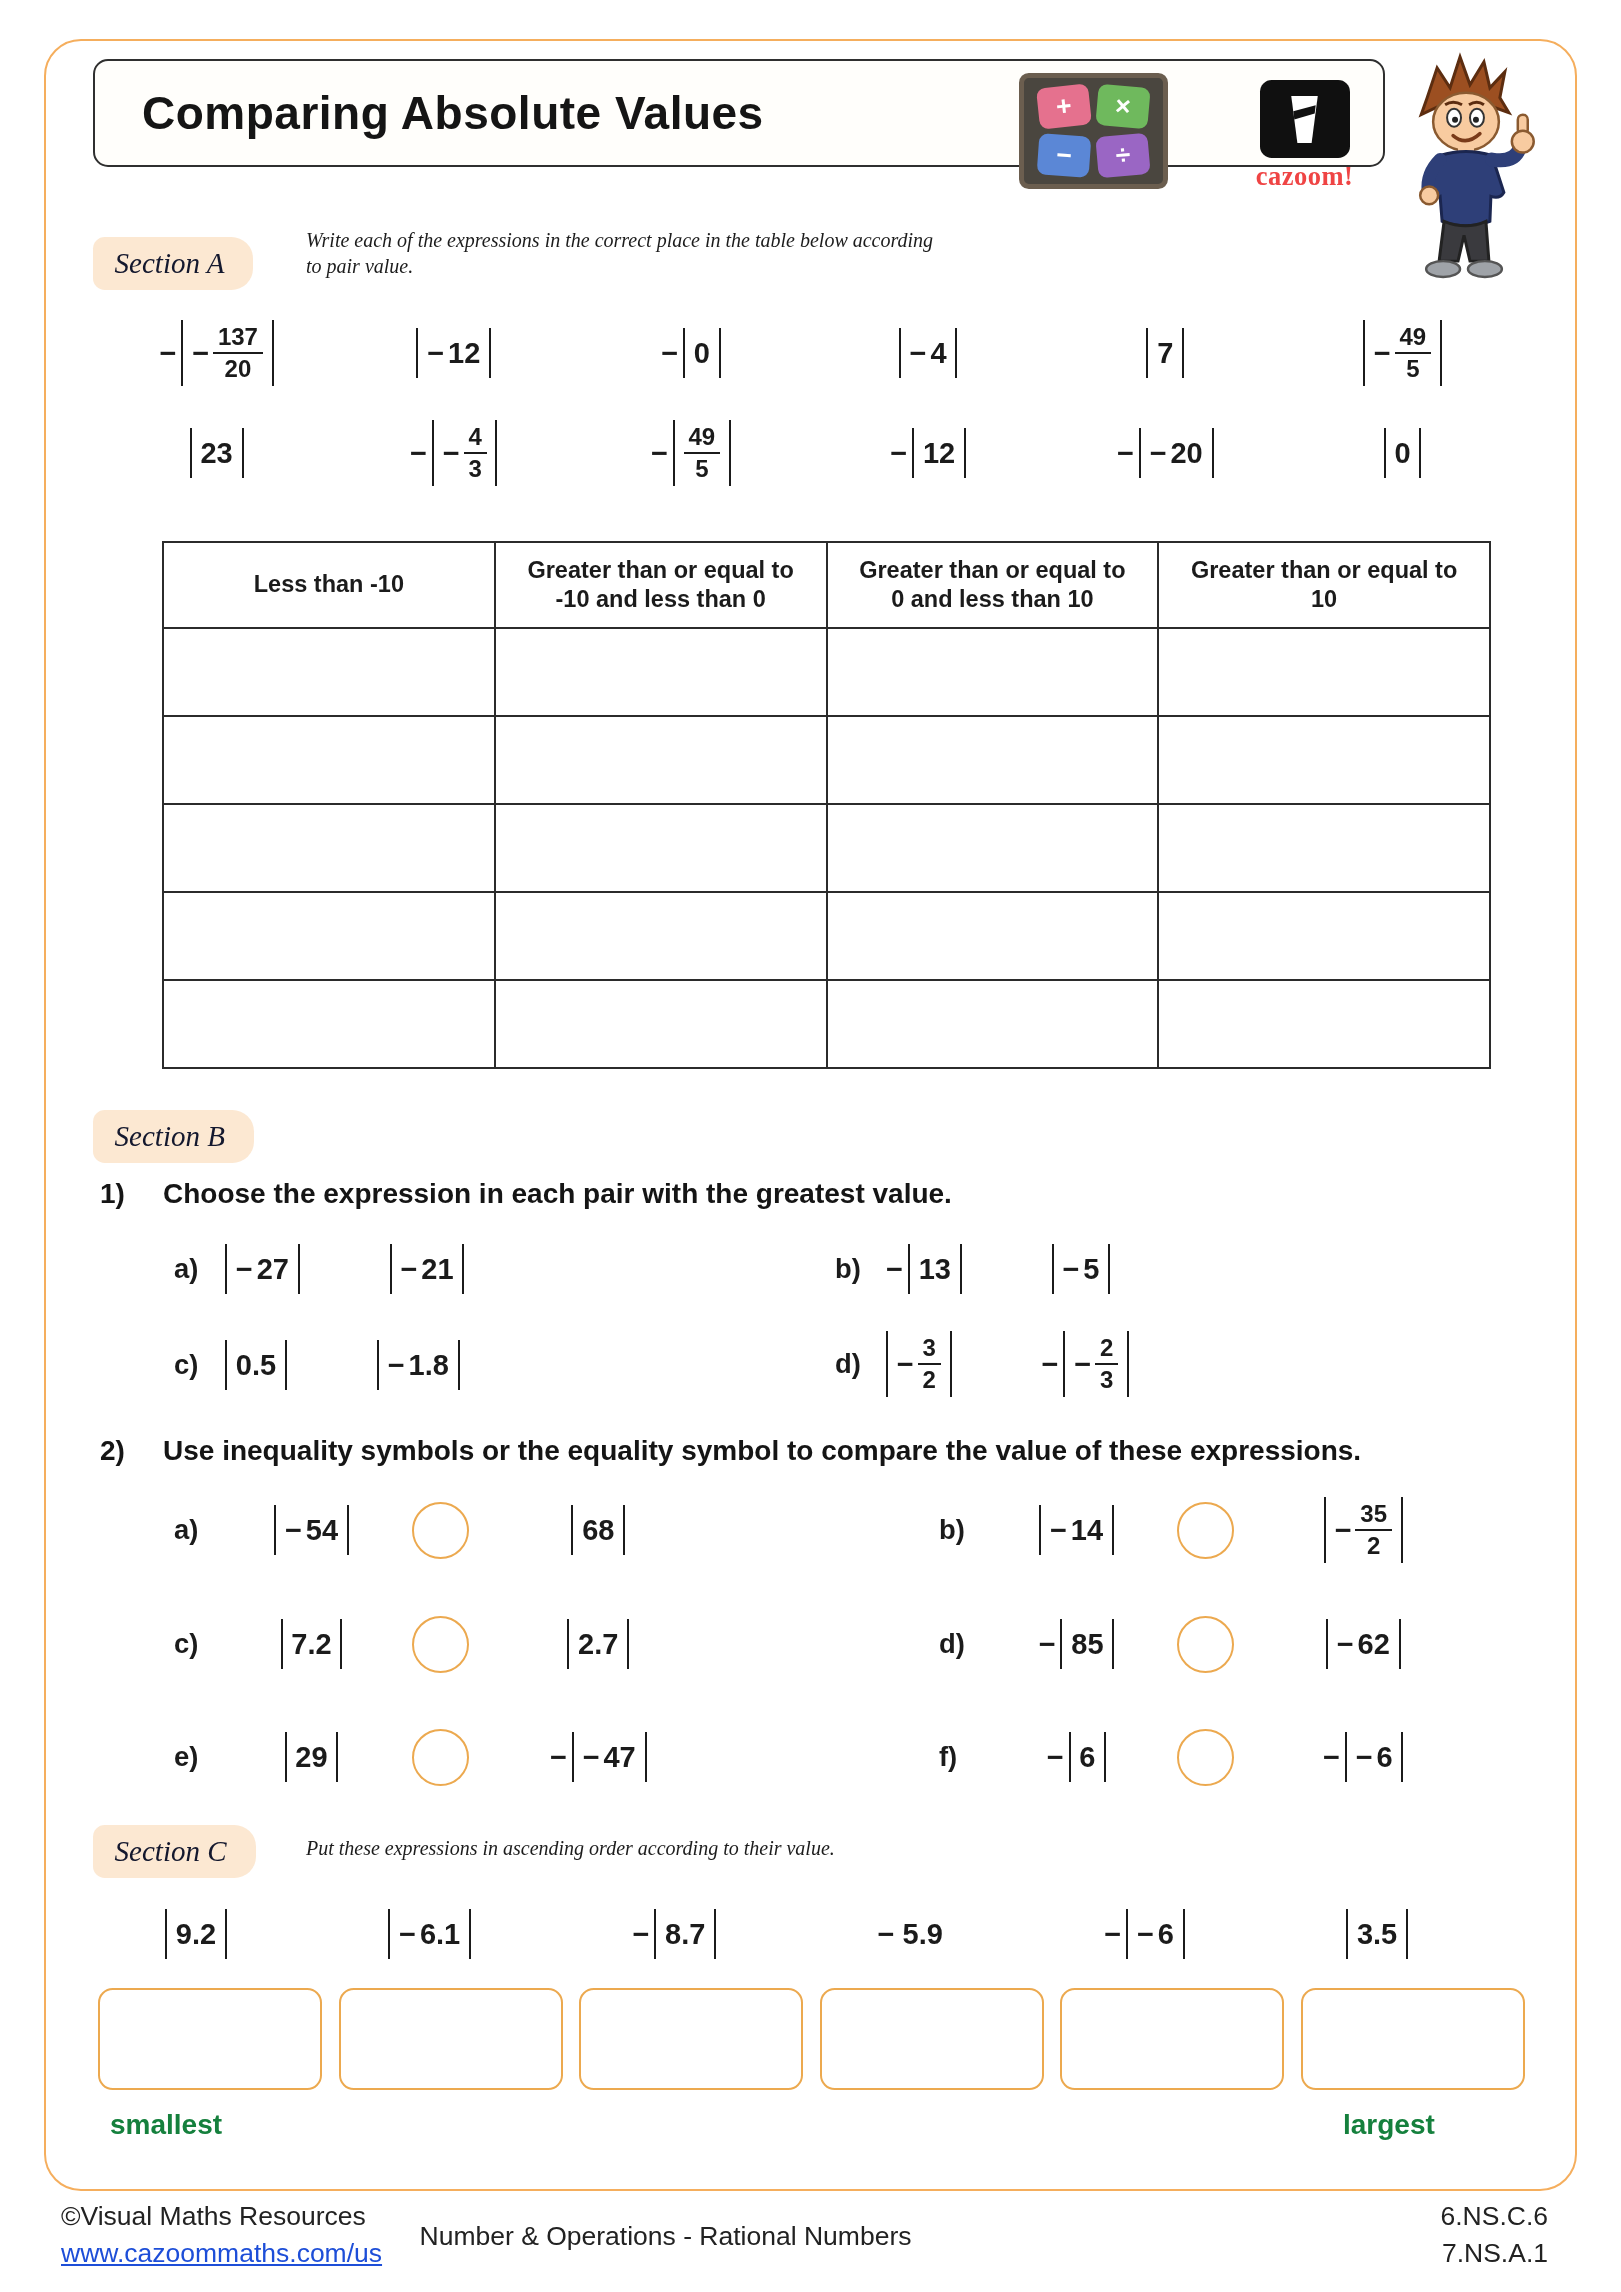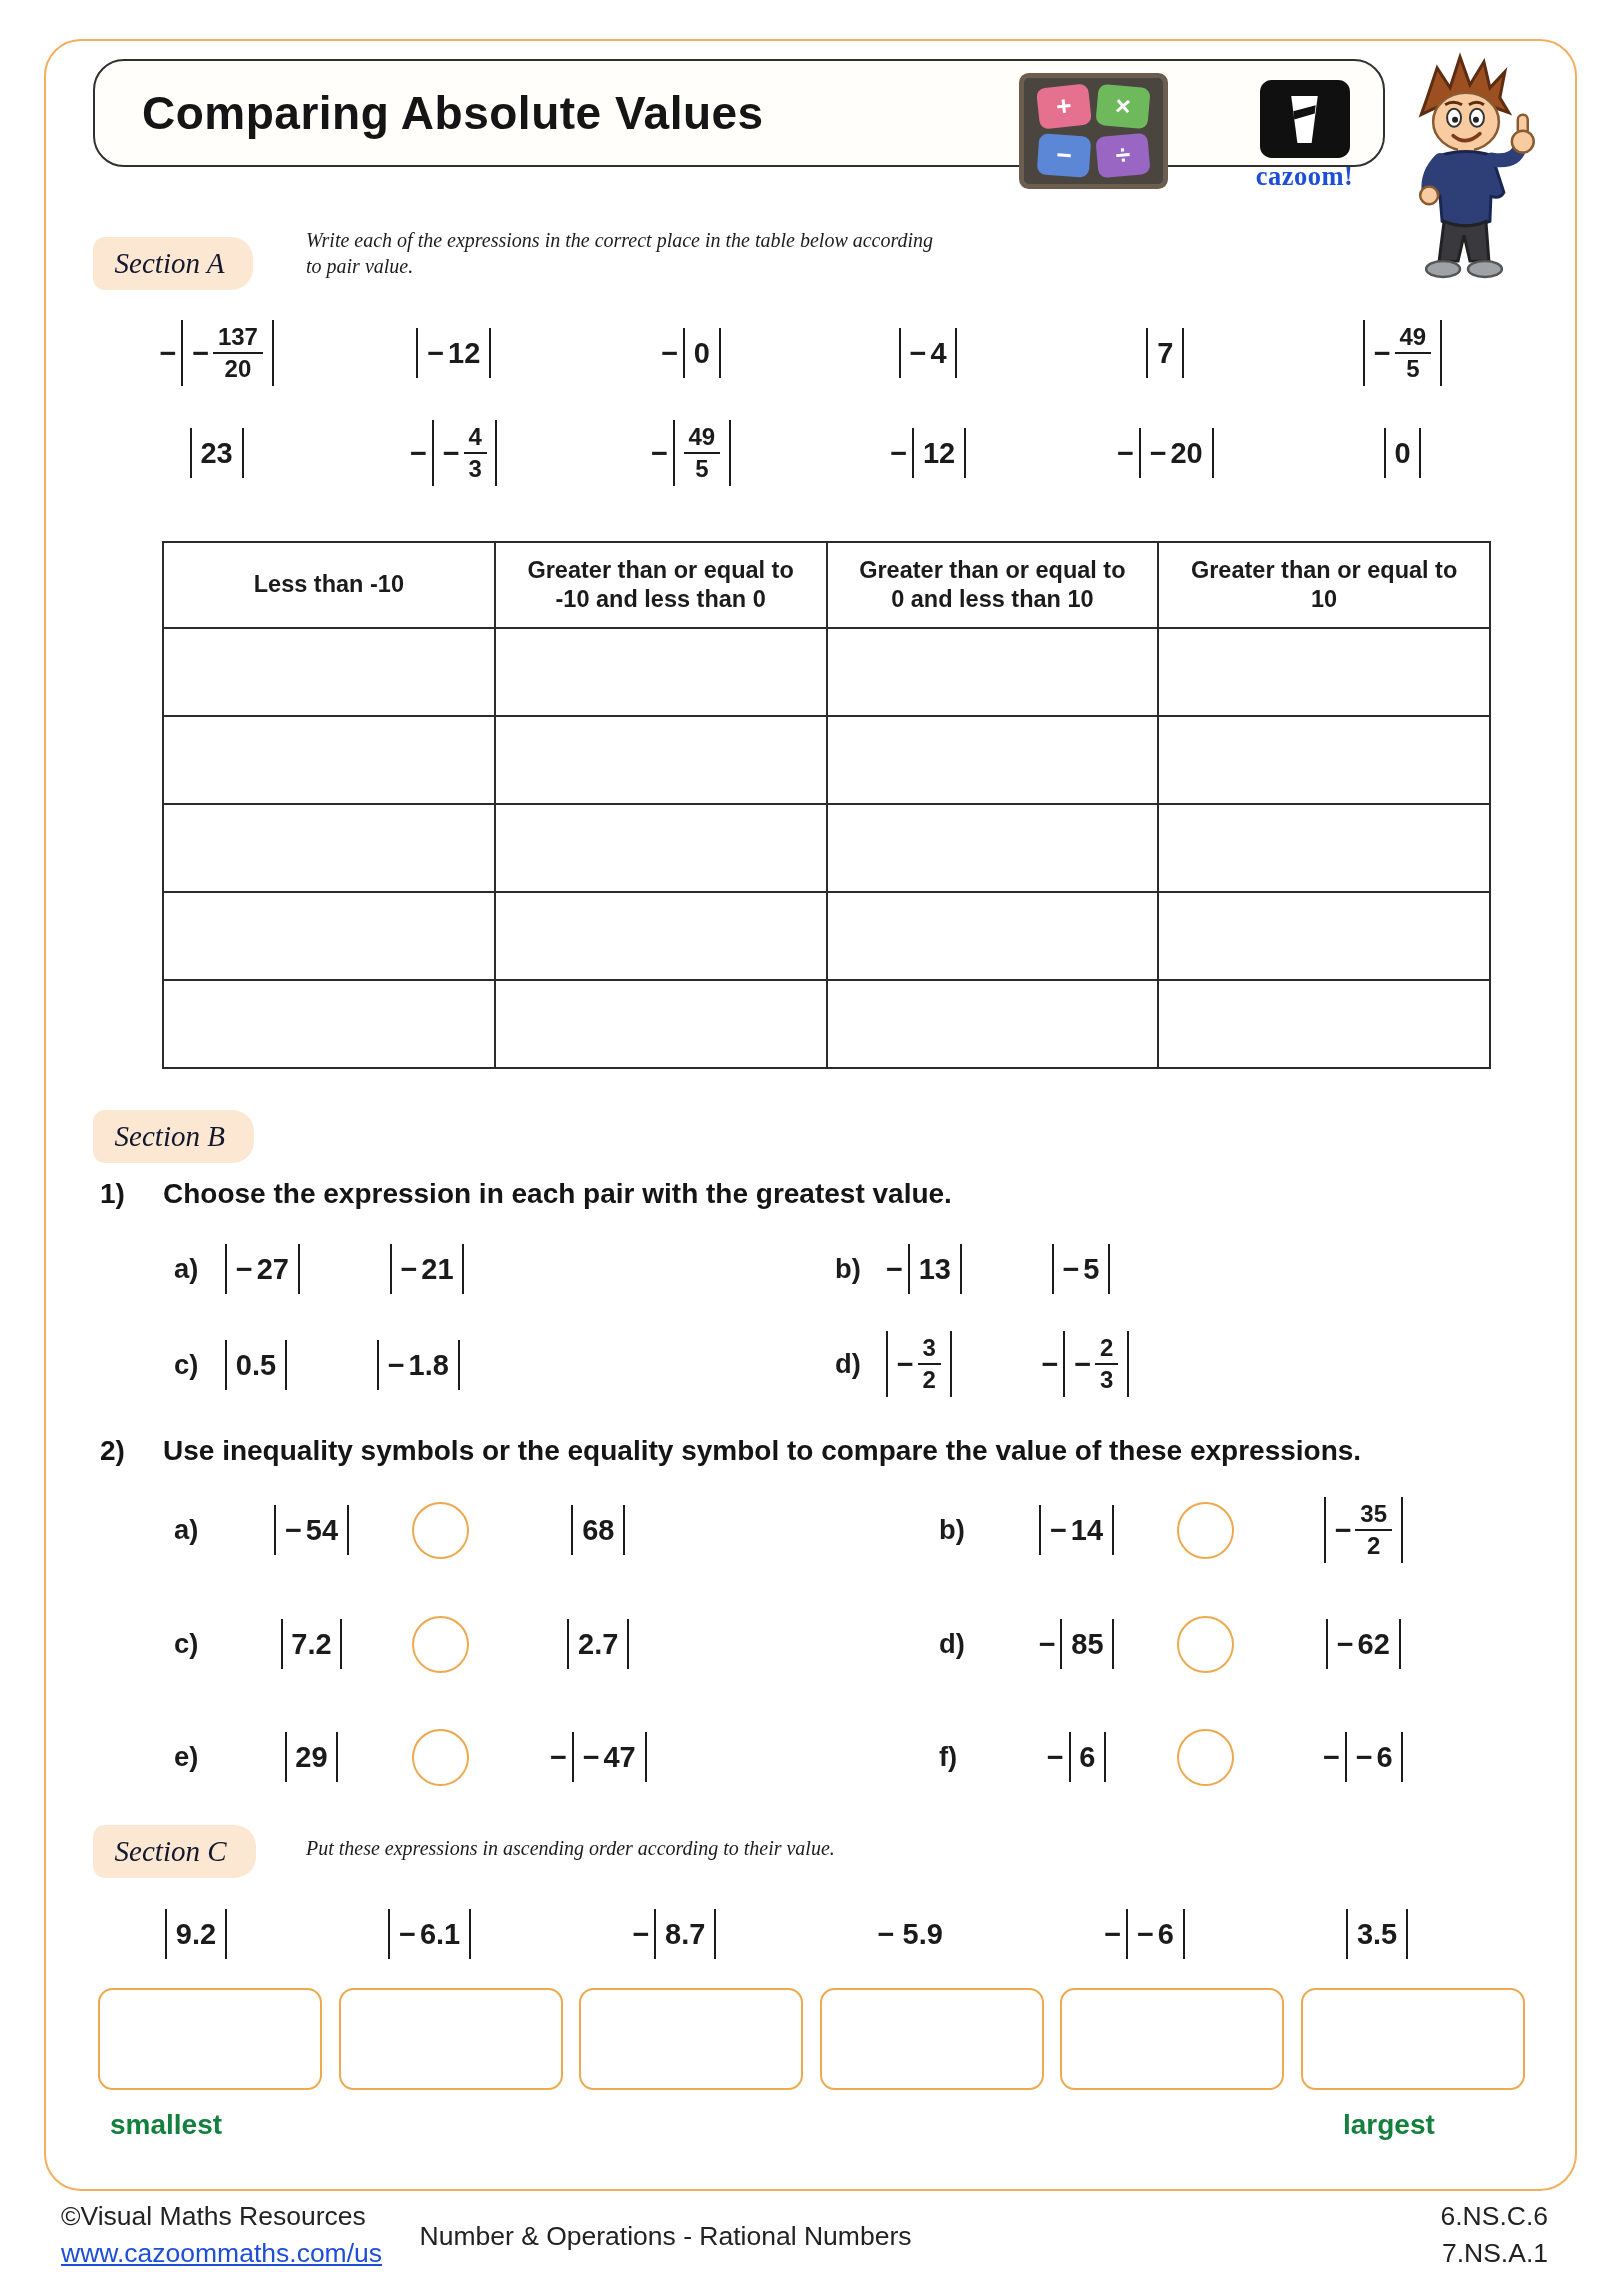"Comparing Absolute Values" .title-box { border-radius: 31px -> 15px }
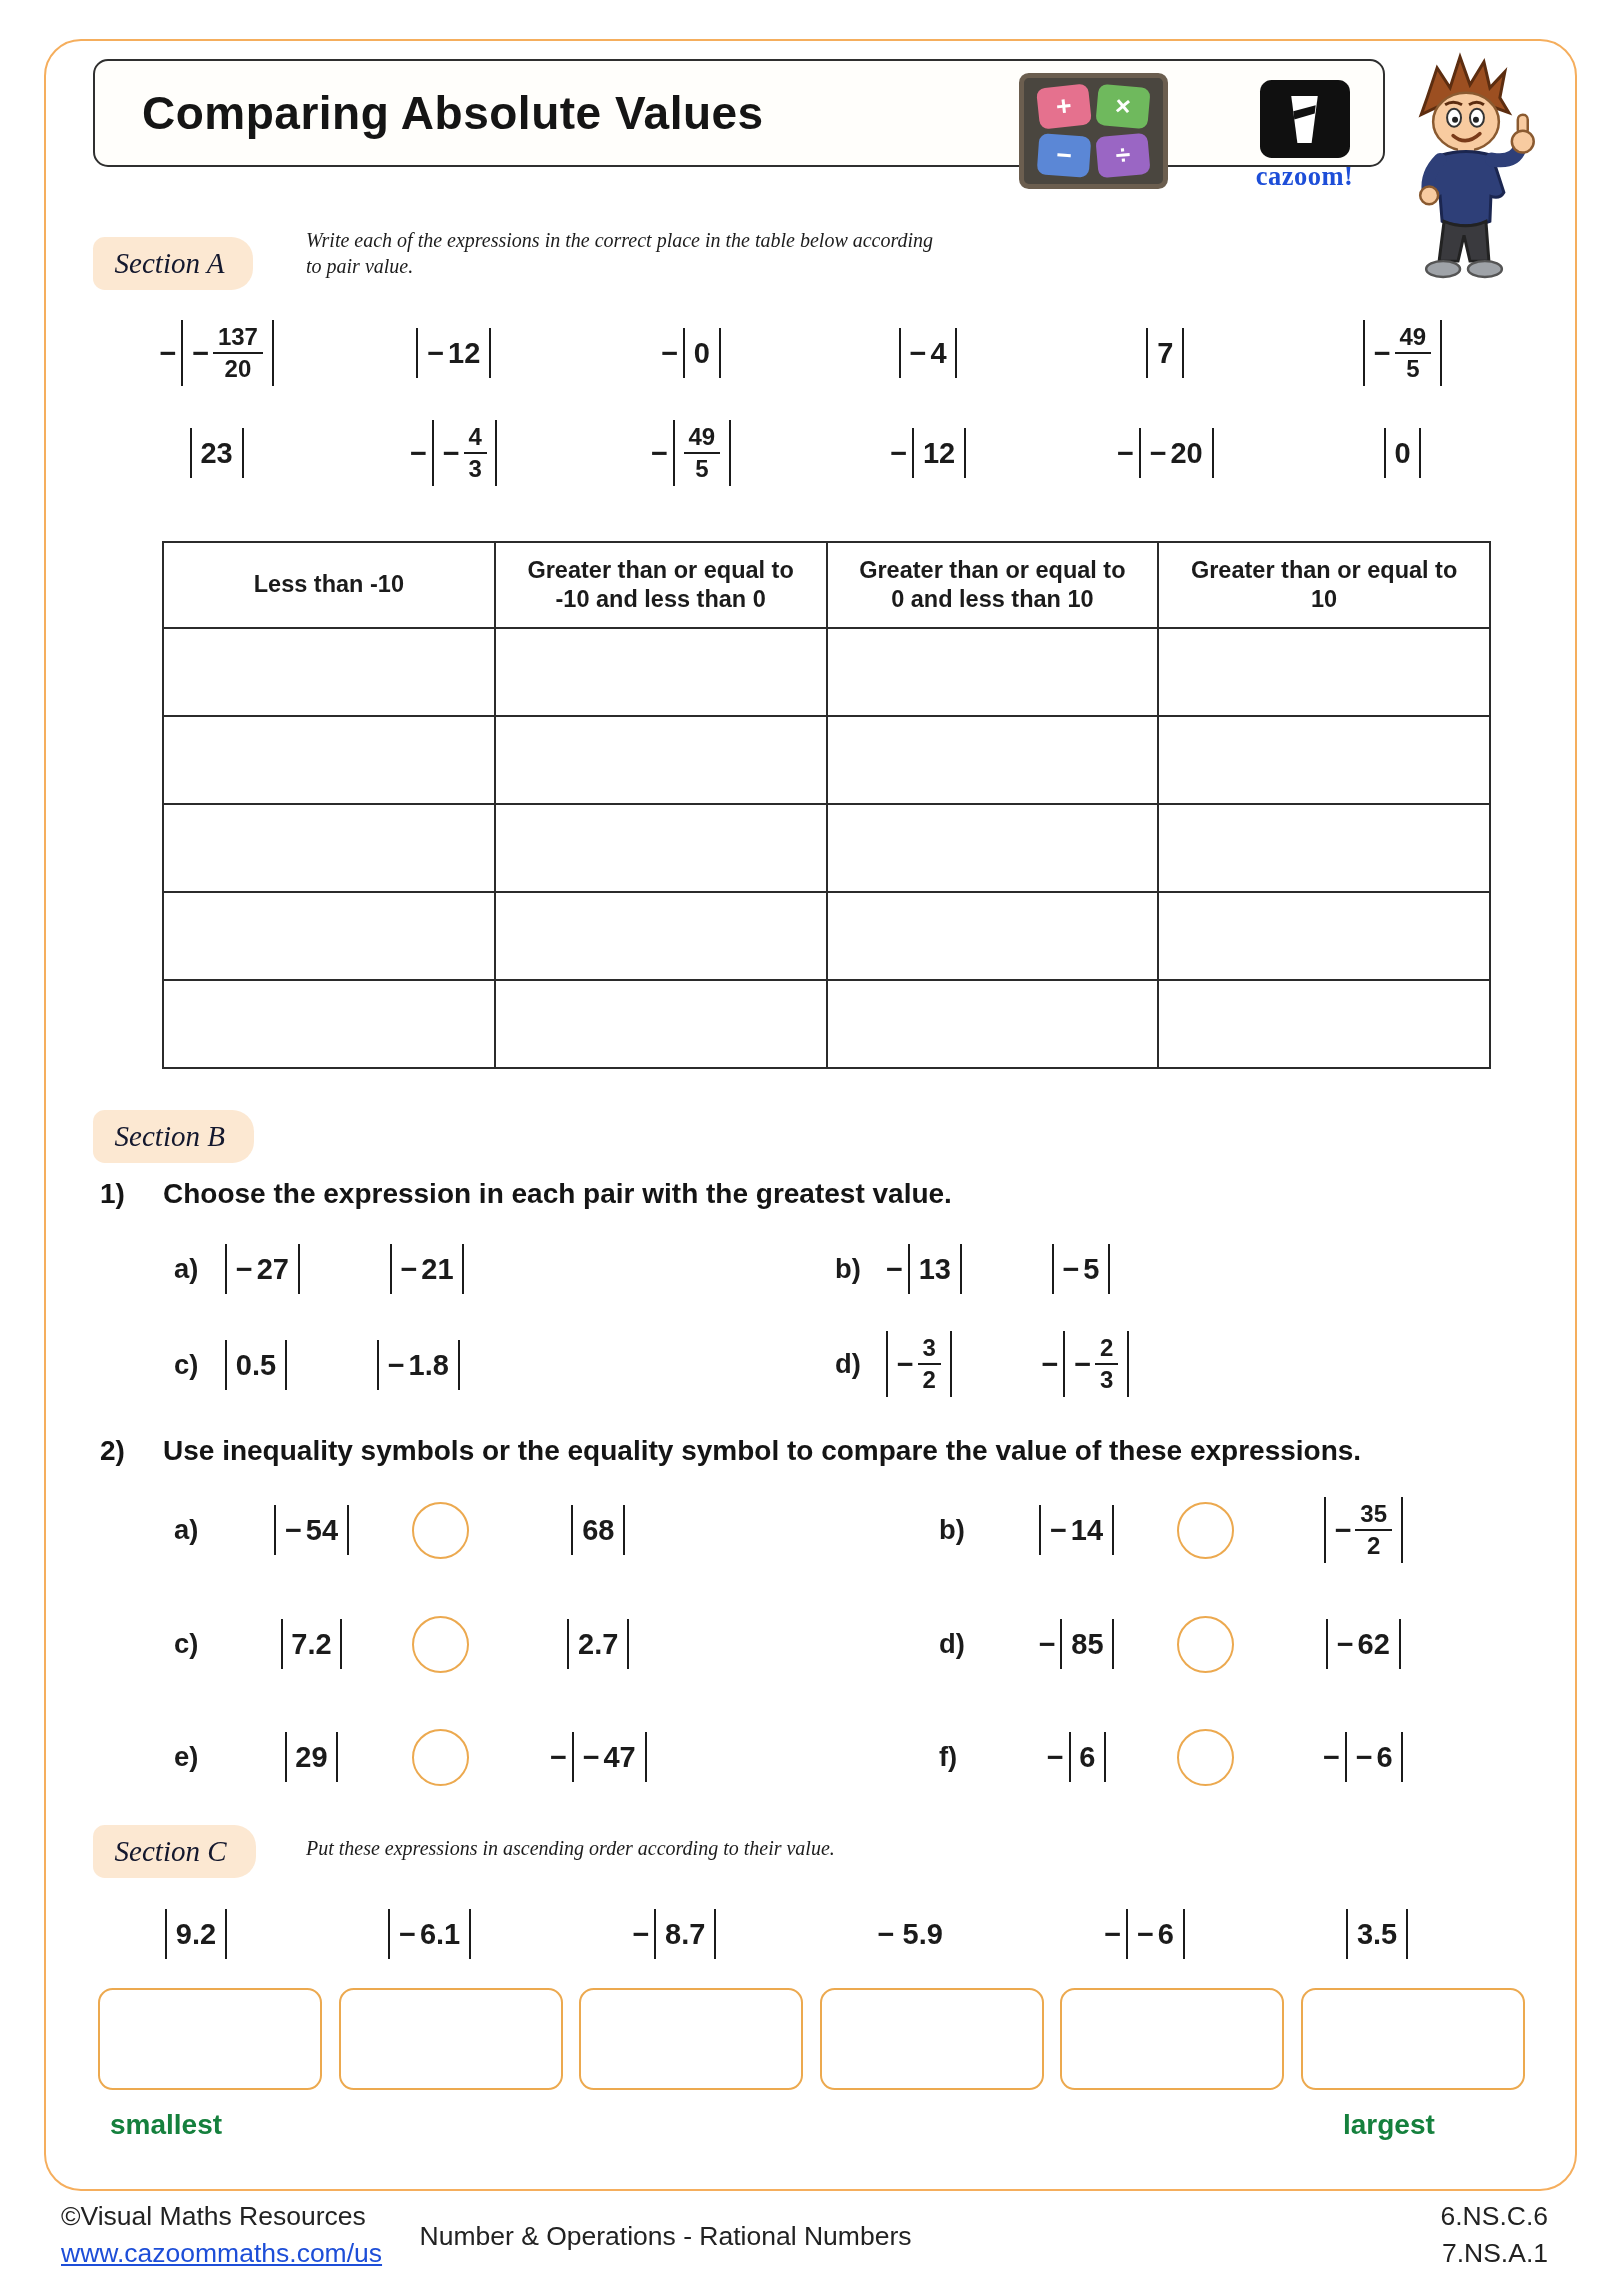"cazoom!" .cazoom-text { color: #1d4ed8 -> #ef4444 }
